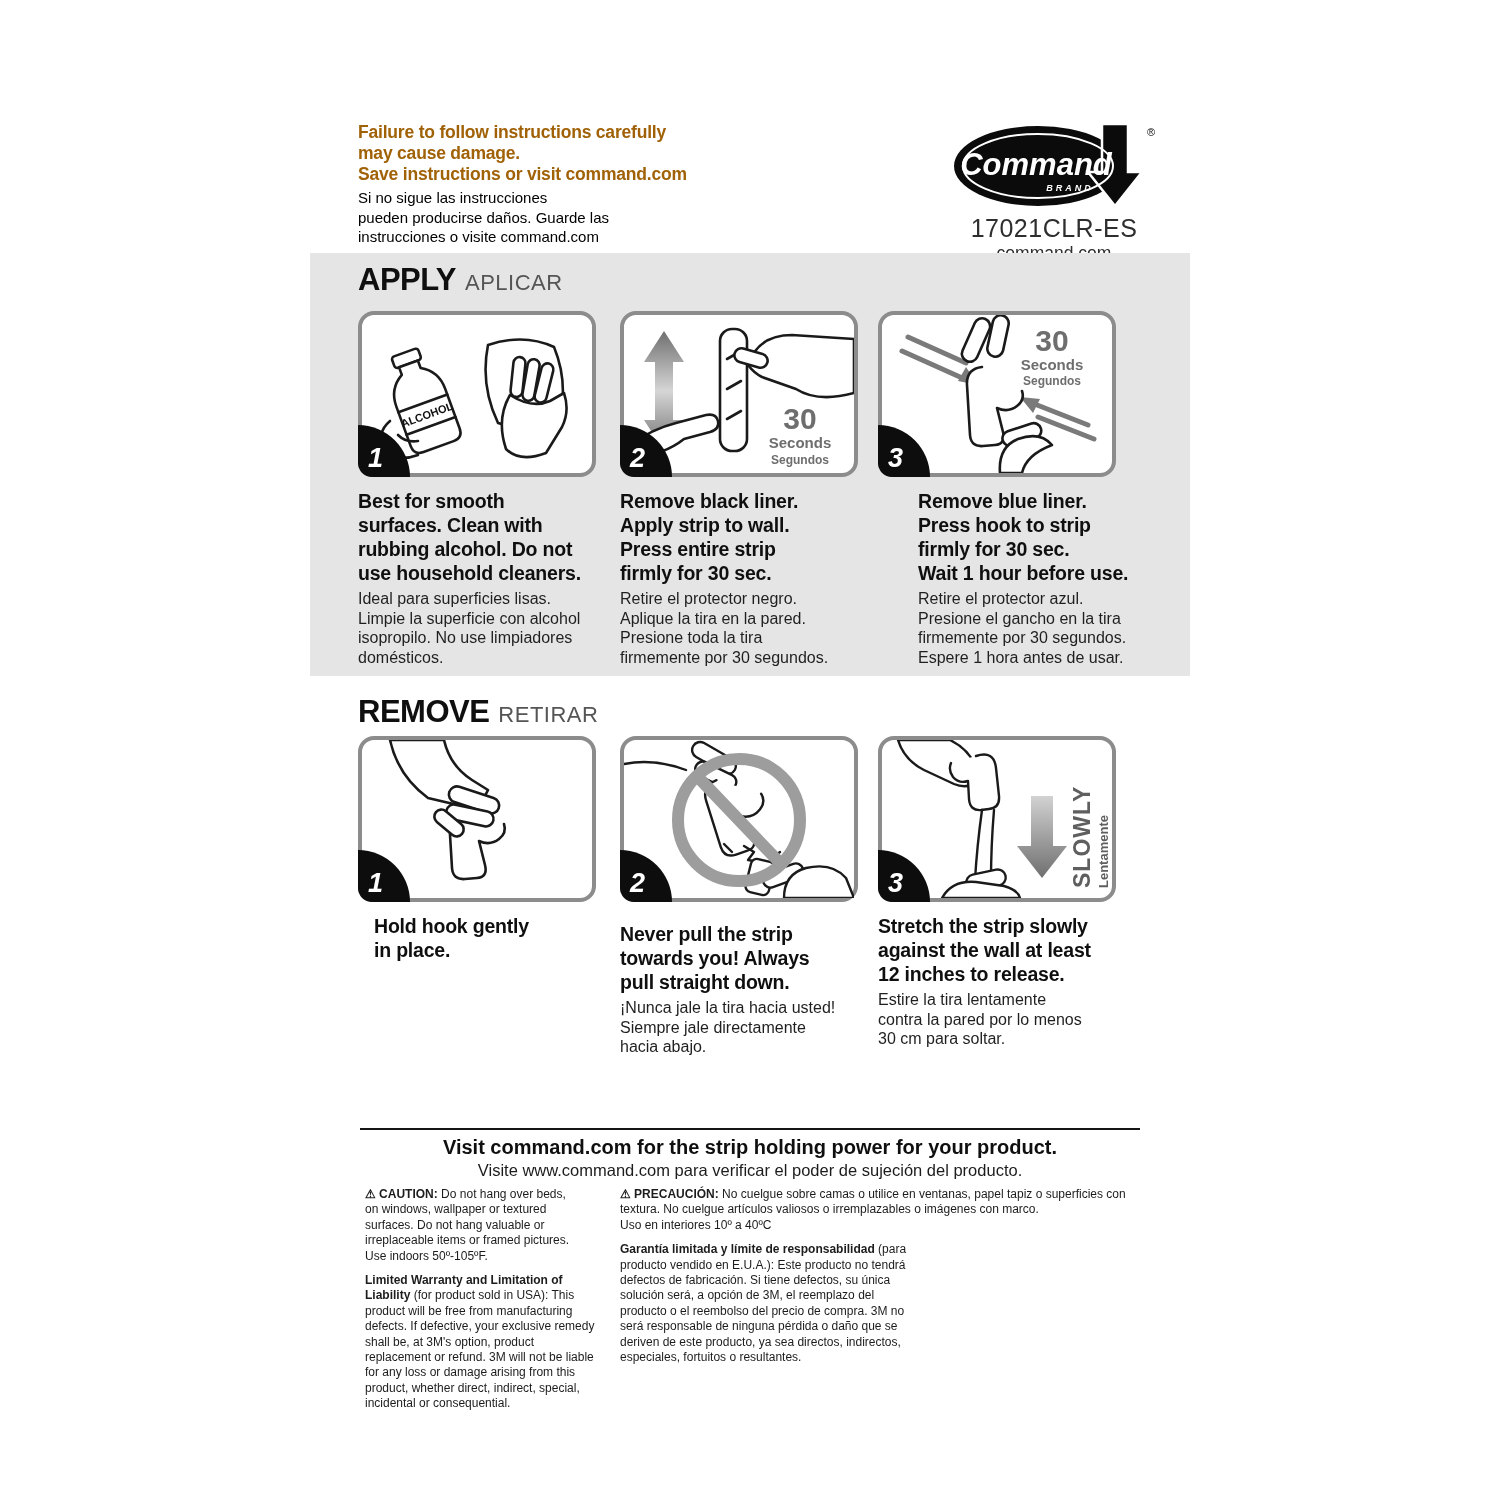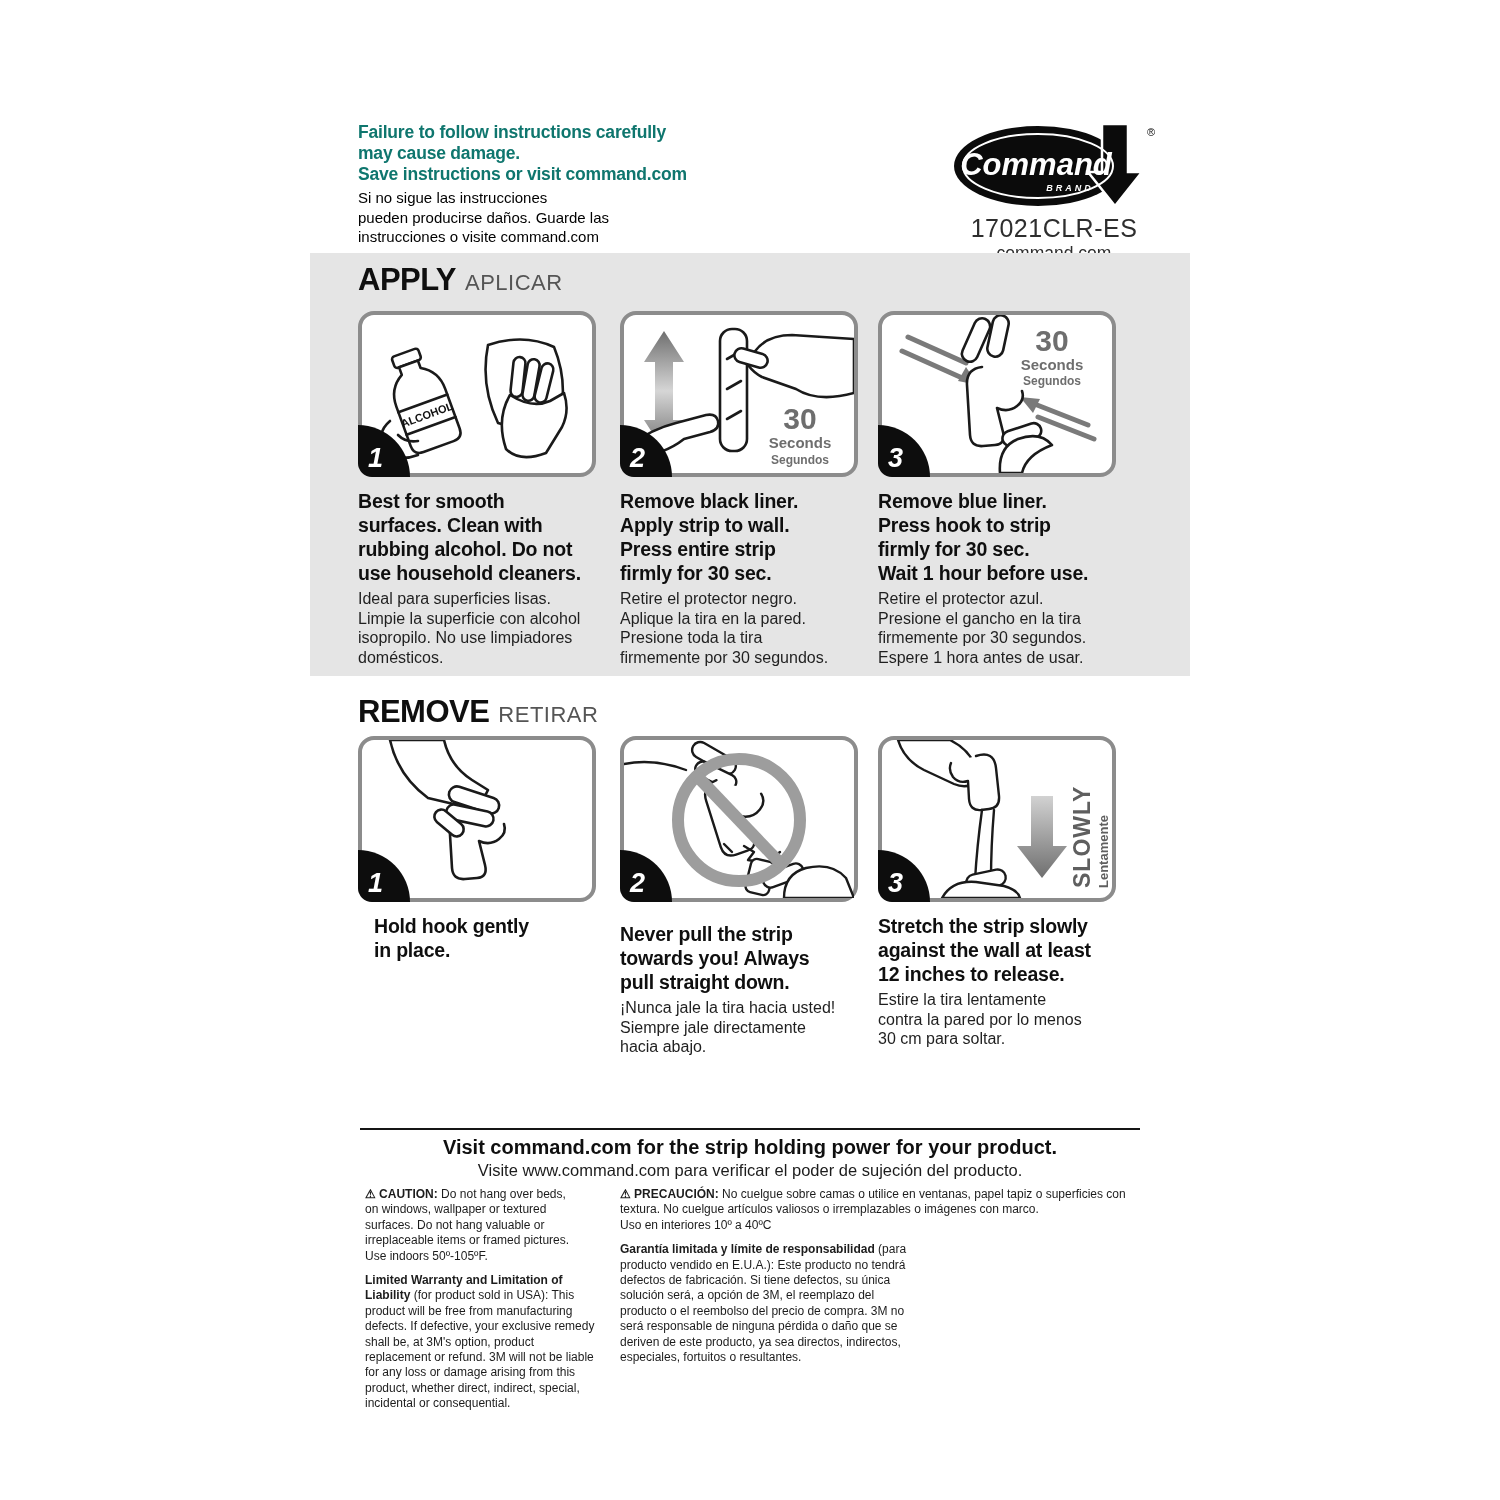"Failure to follow instructions carefully" .warn-bold { color: #0f766e -> #a16207 }
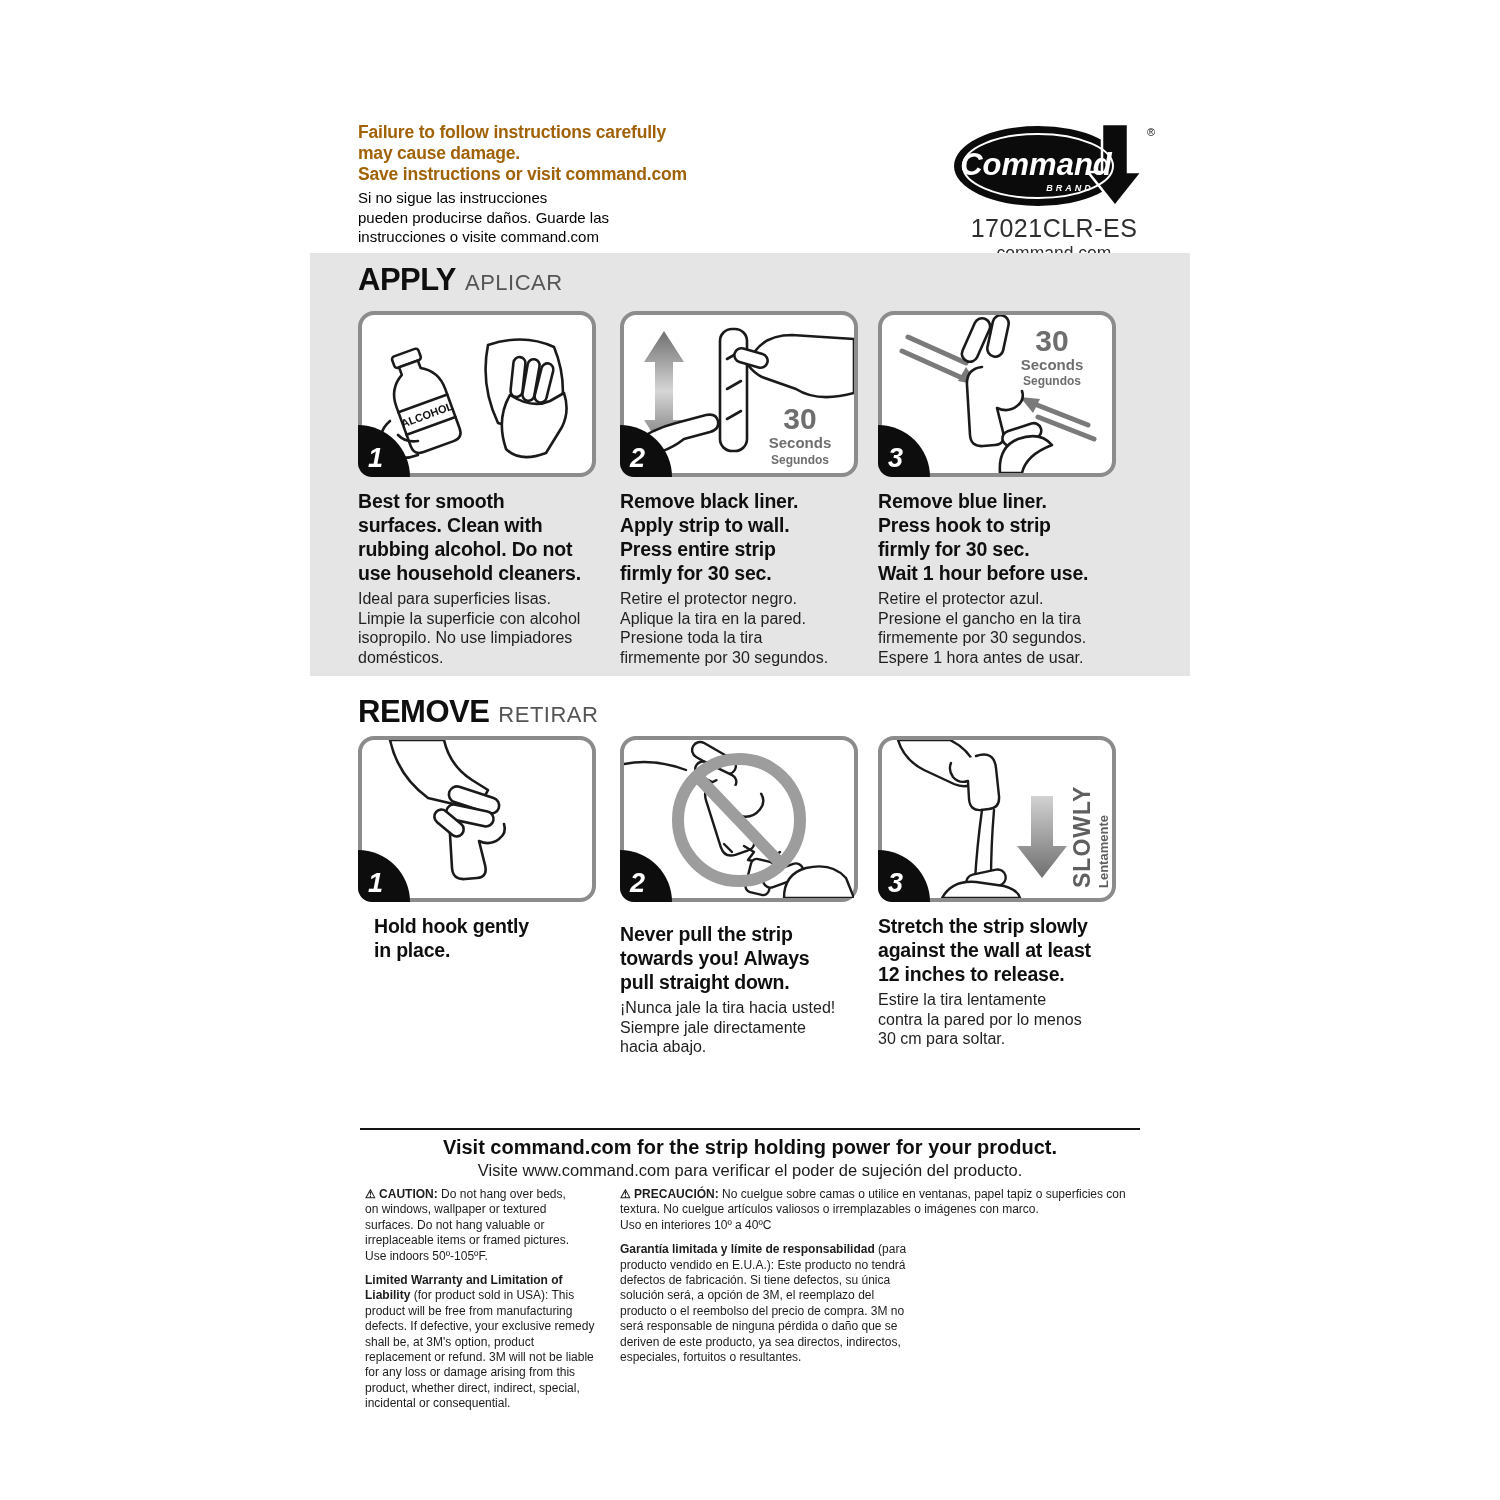"Remove blue liner." div.abs { left: 878px -> 918px }
